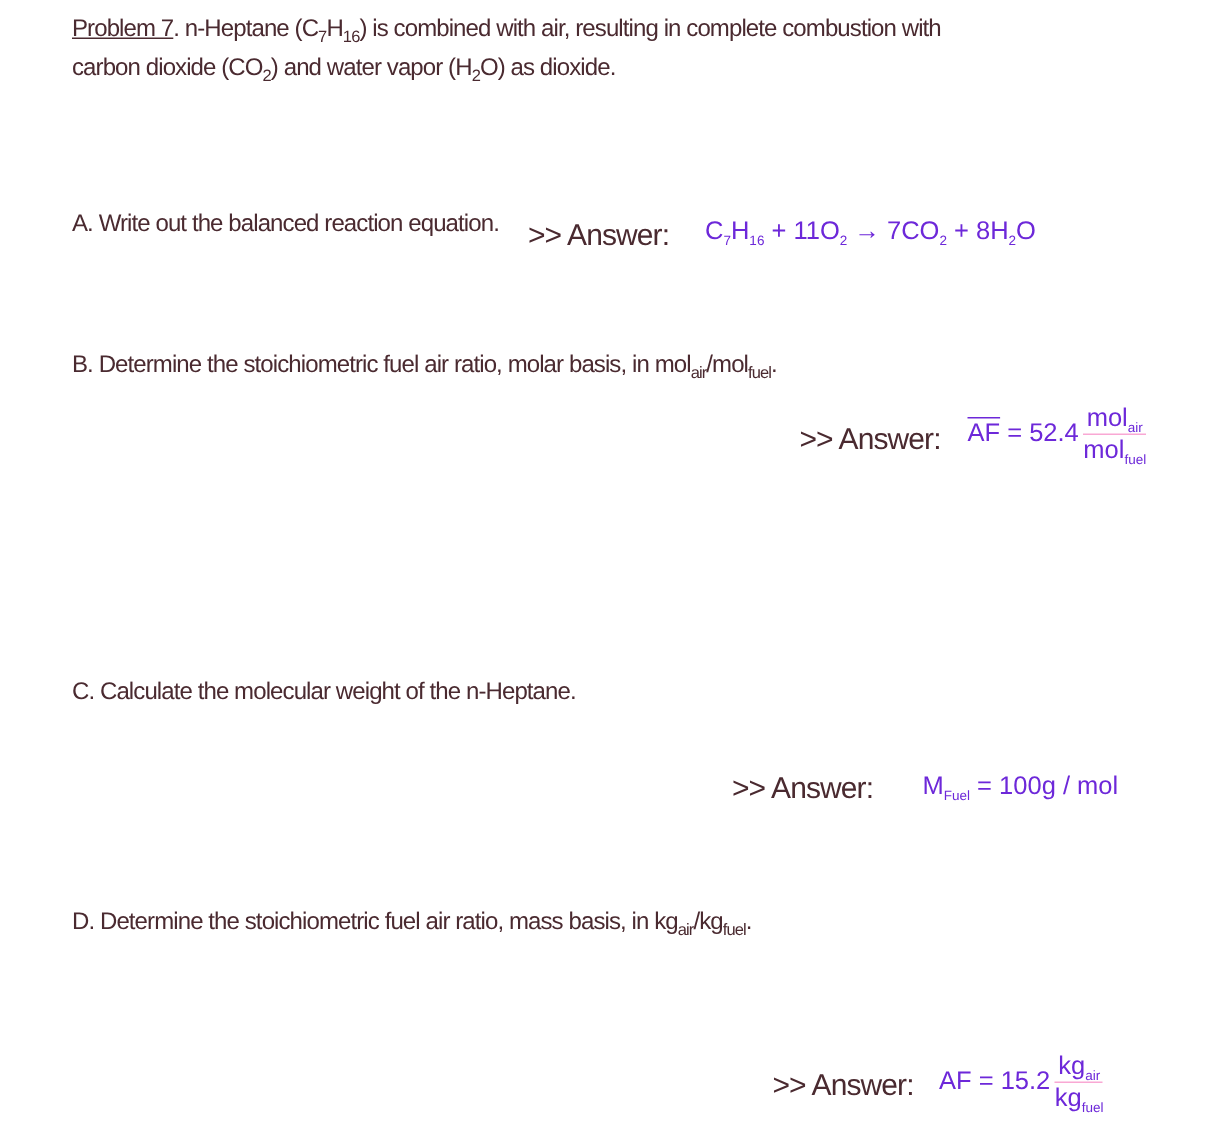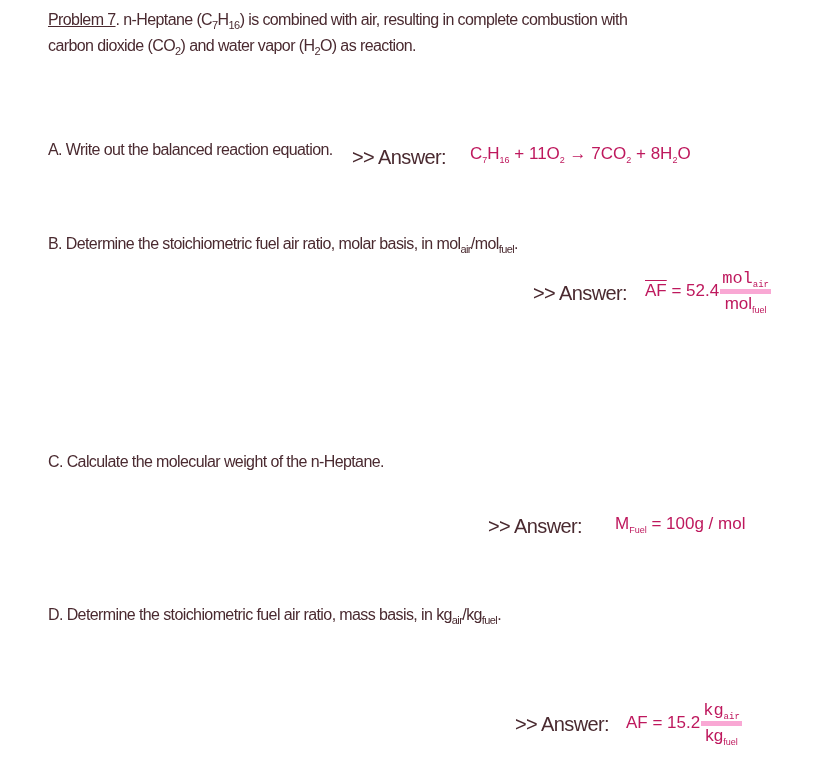"O) as reaction." span { text: reaction -> dioxide }
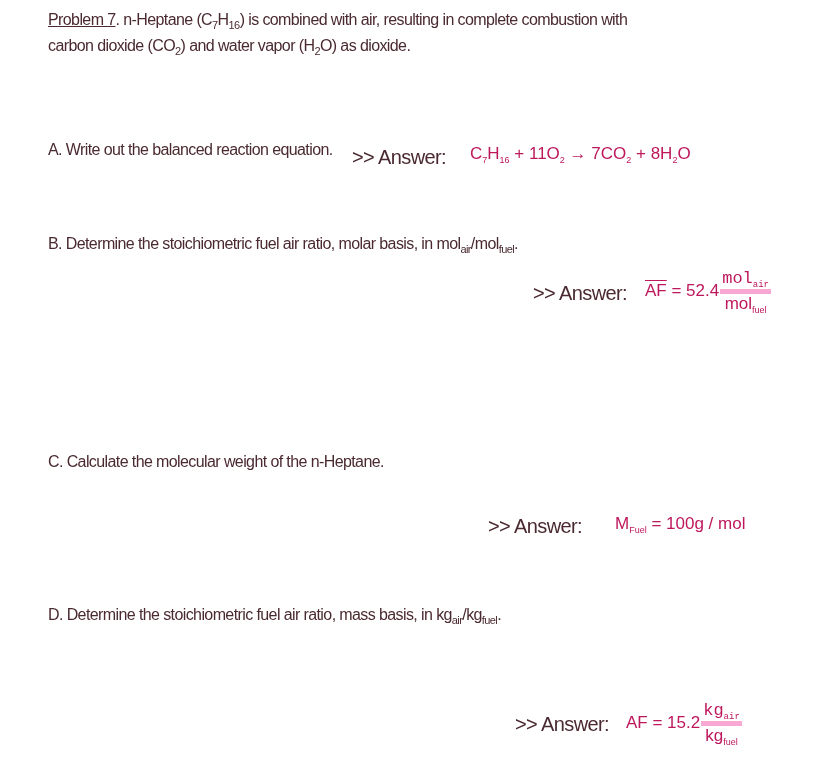"C7H16 + 11O2 → 7CO2" .eq { color: #be185d -> #6d28d9 }
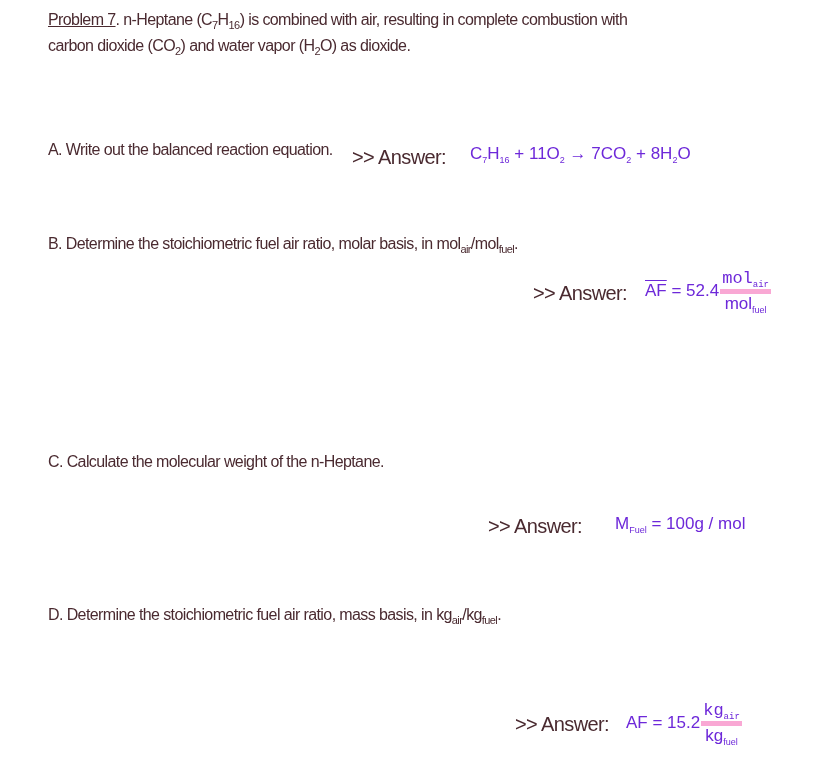"molair" .frac .num { border-bottom: 5px solid #f9a8d4 -> 1px solid #f9a8d4; font-family: Liberation Mono, monospace -> none }
